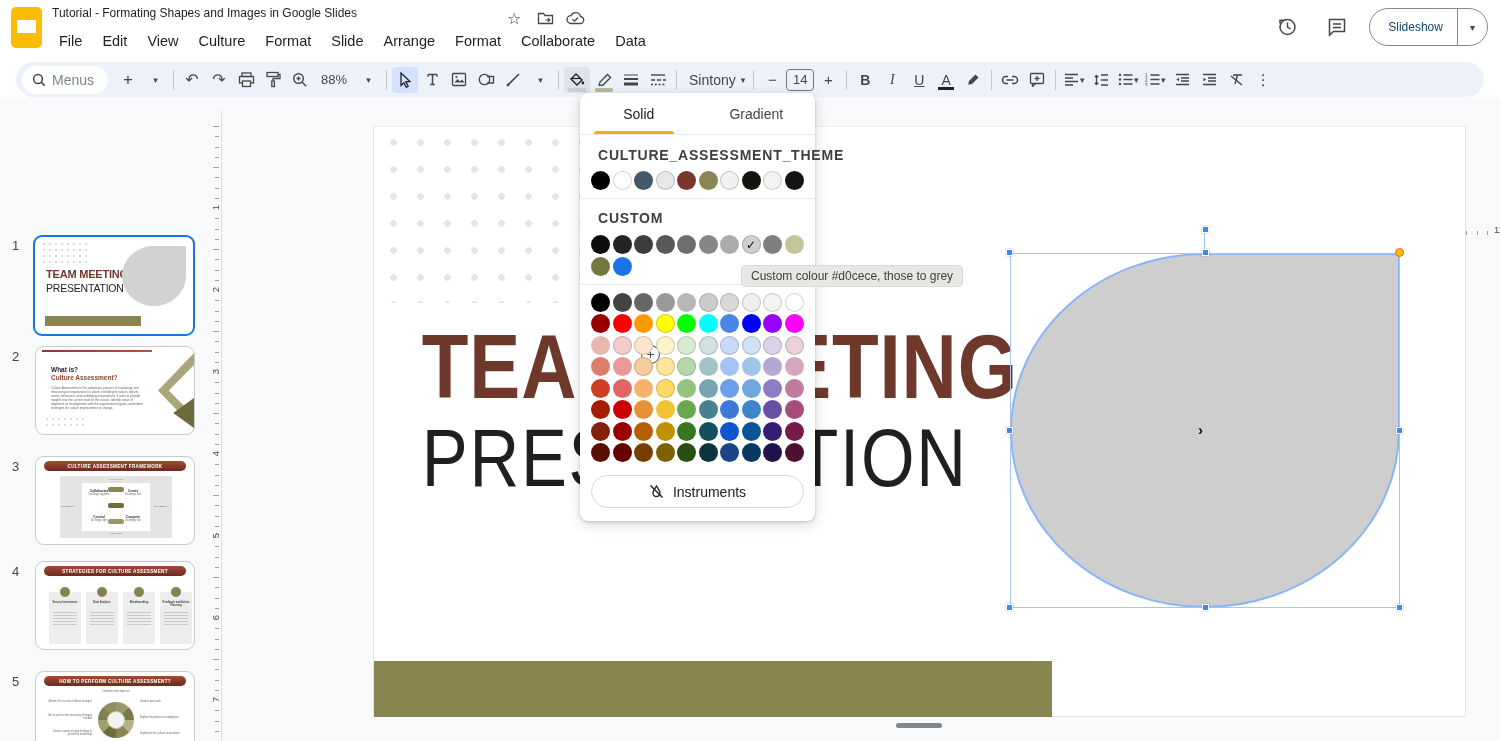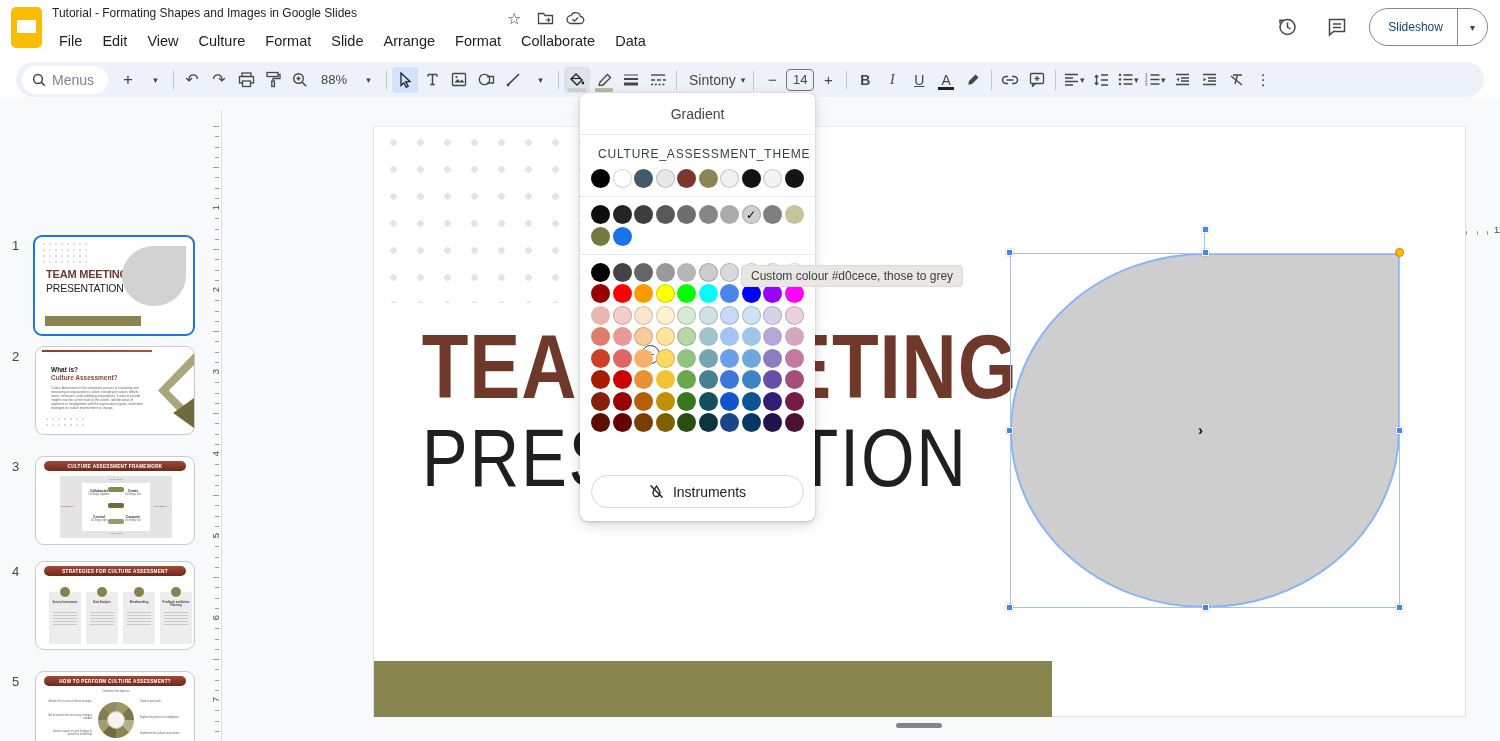"Solid" div.tab { html: none -> <div> <span>Solid</span> <div></div> </div> }
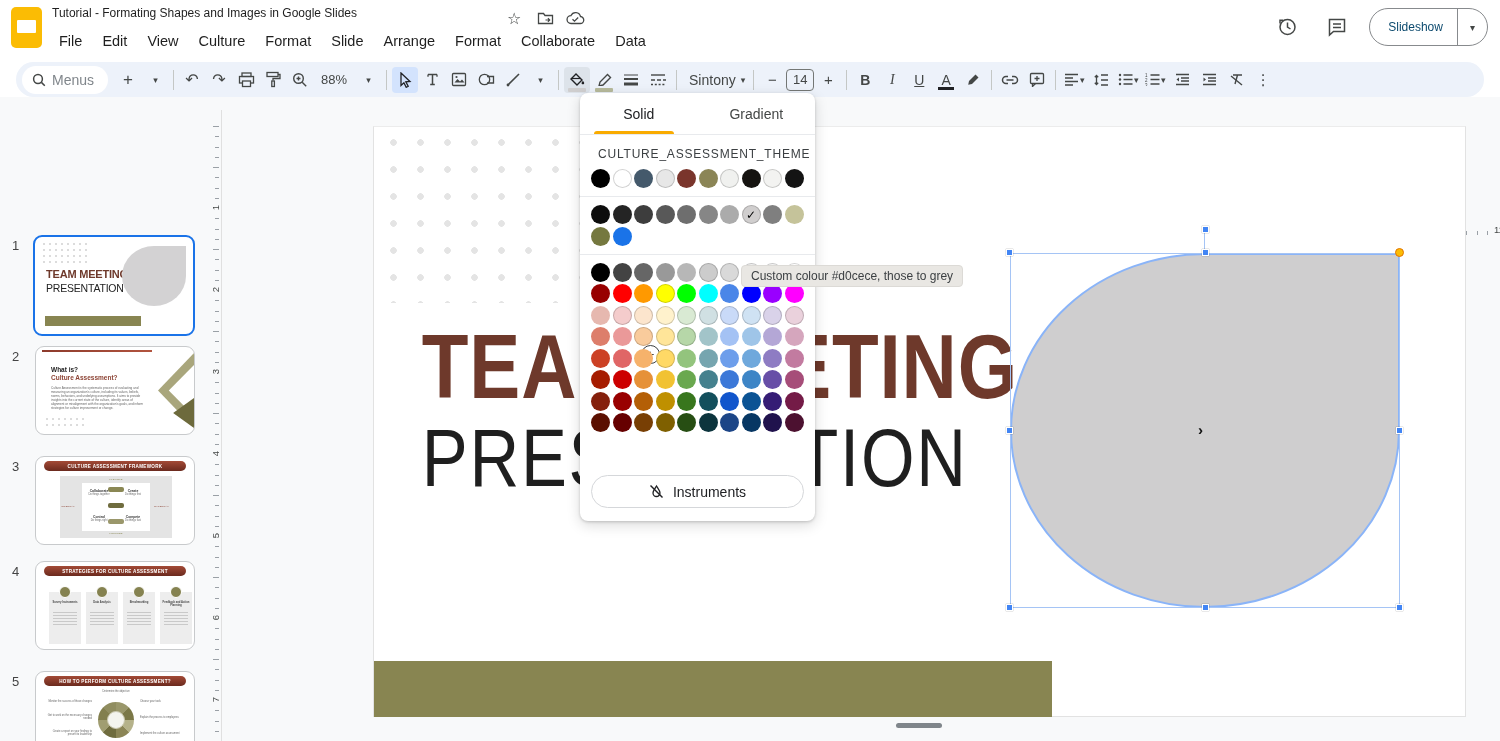"CULTURE_ASSESSMENT_THEME" .pan-label { font-size: 12px -> 14px; font-weight: normal -> bold }
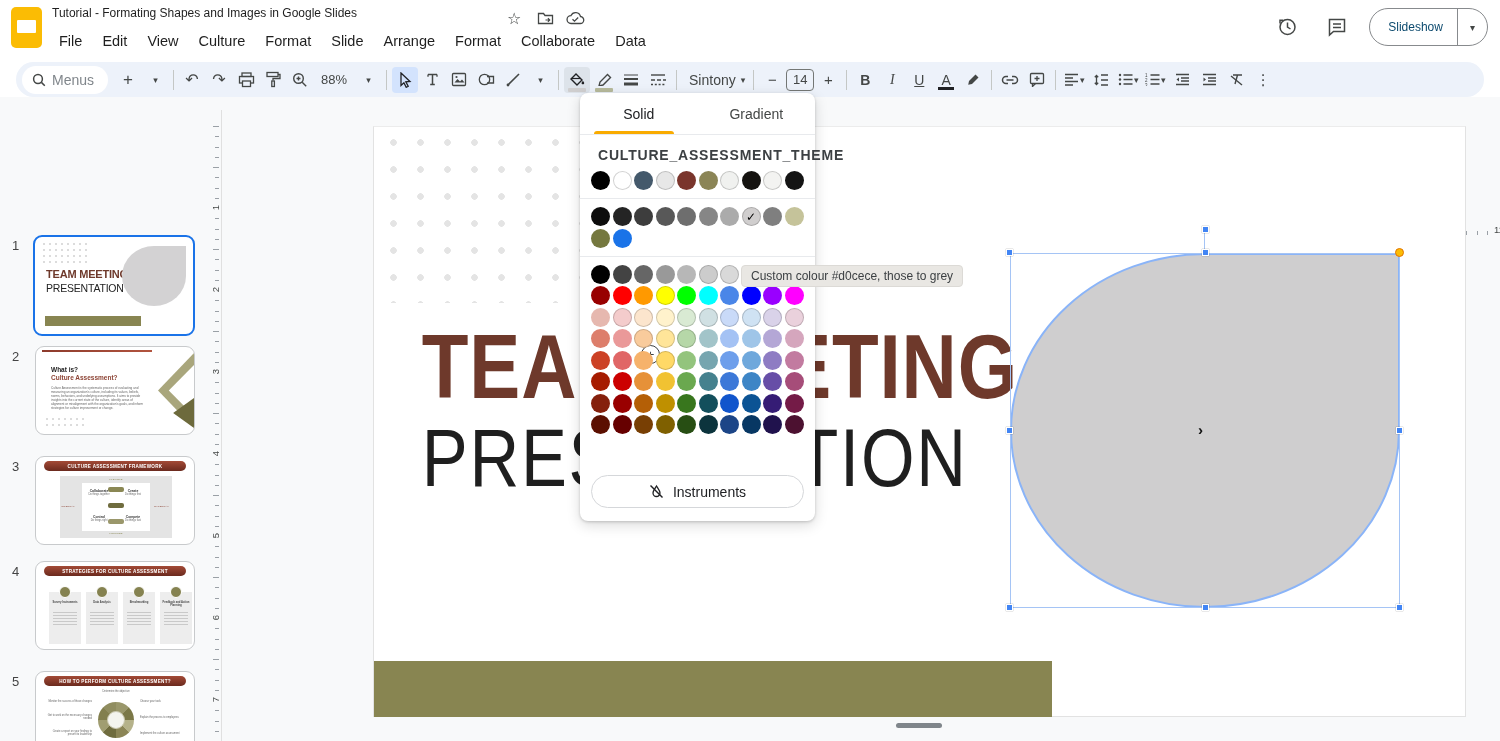"CUSTOM" div { html: none -> <div><span>CUSTOM</span></div> }
